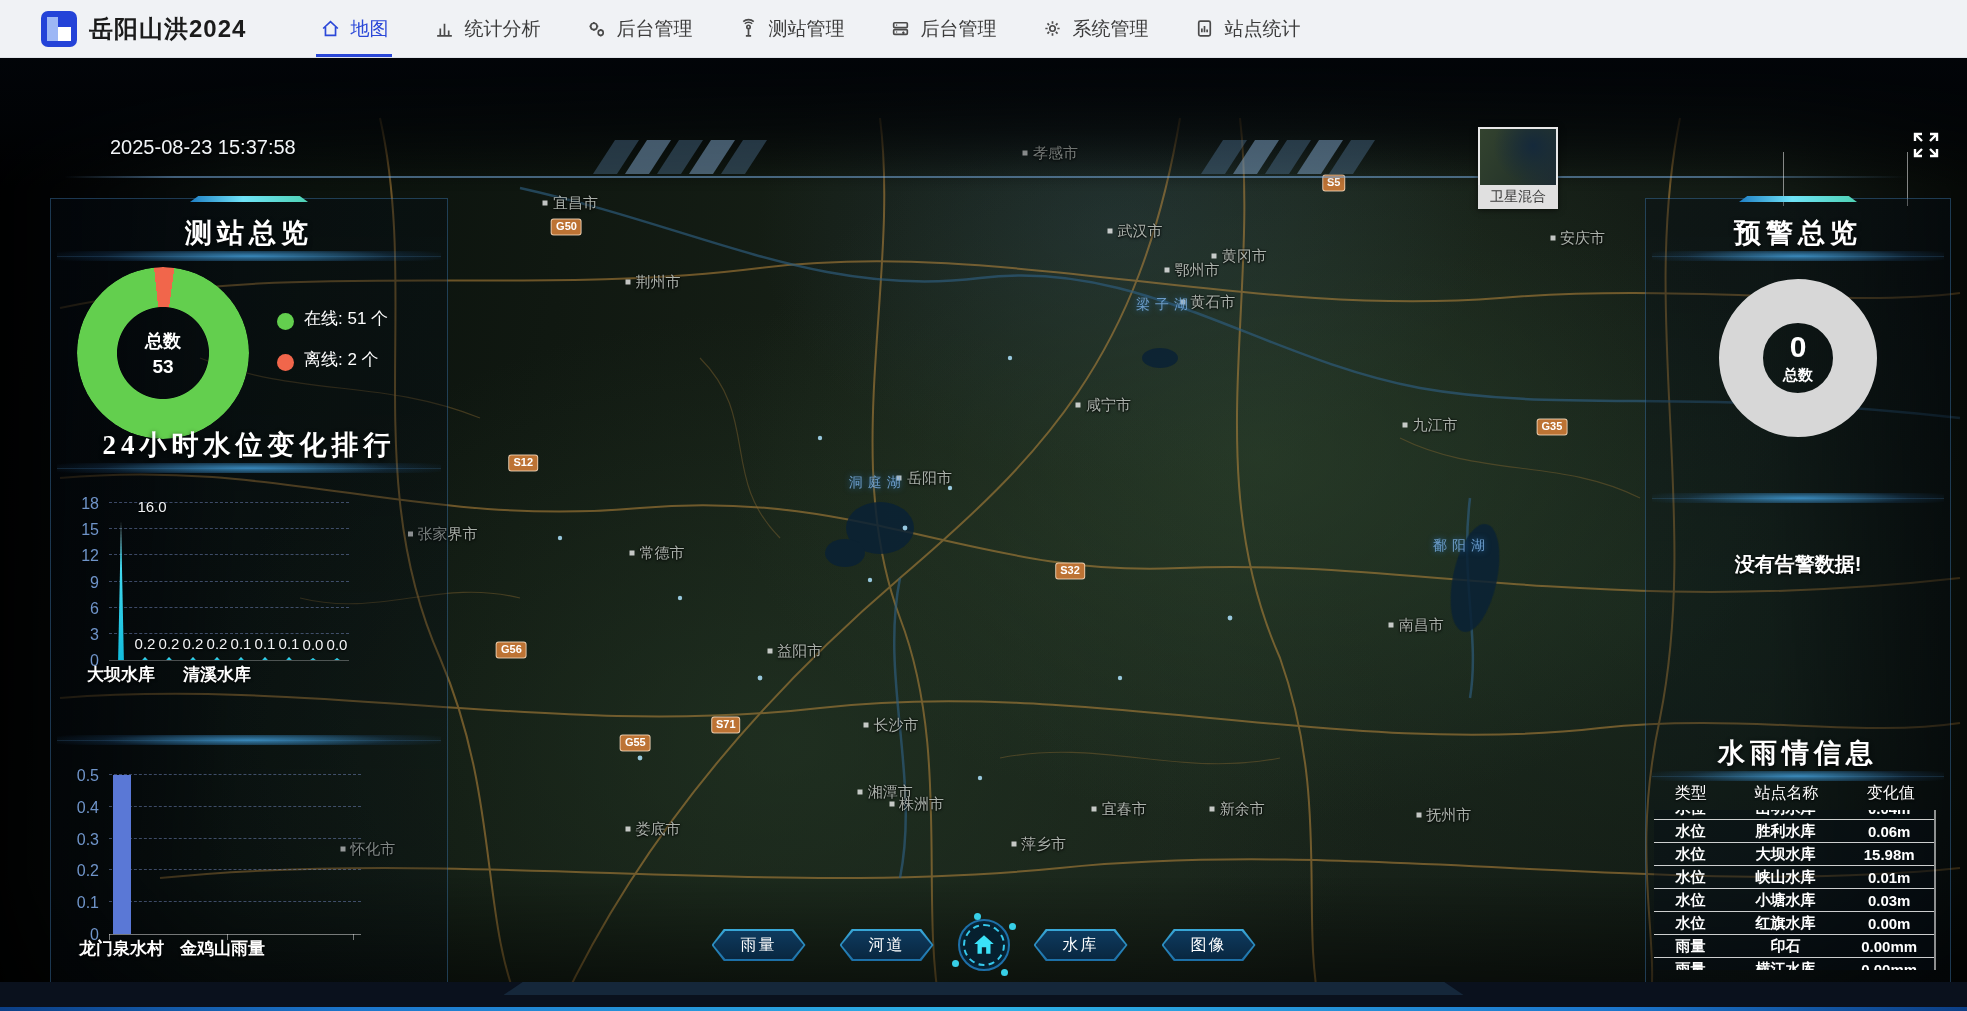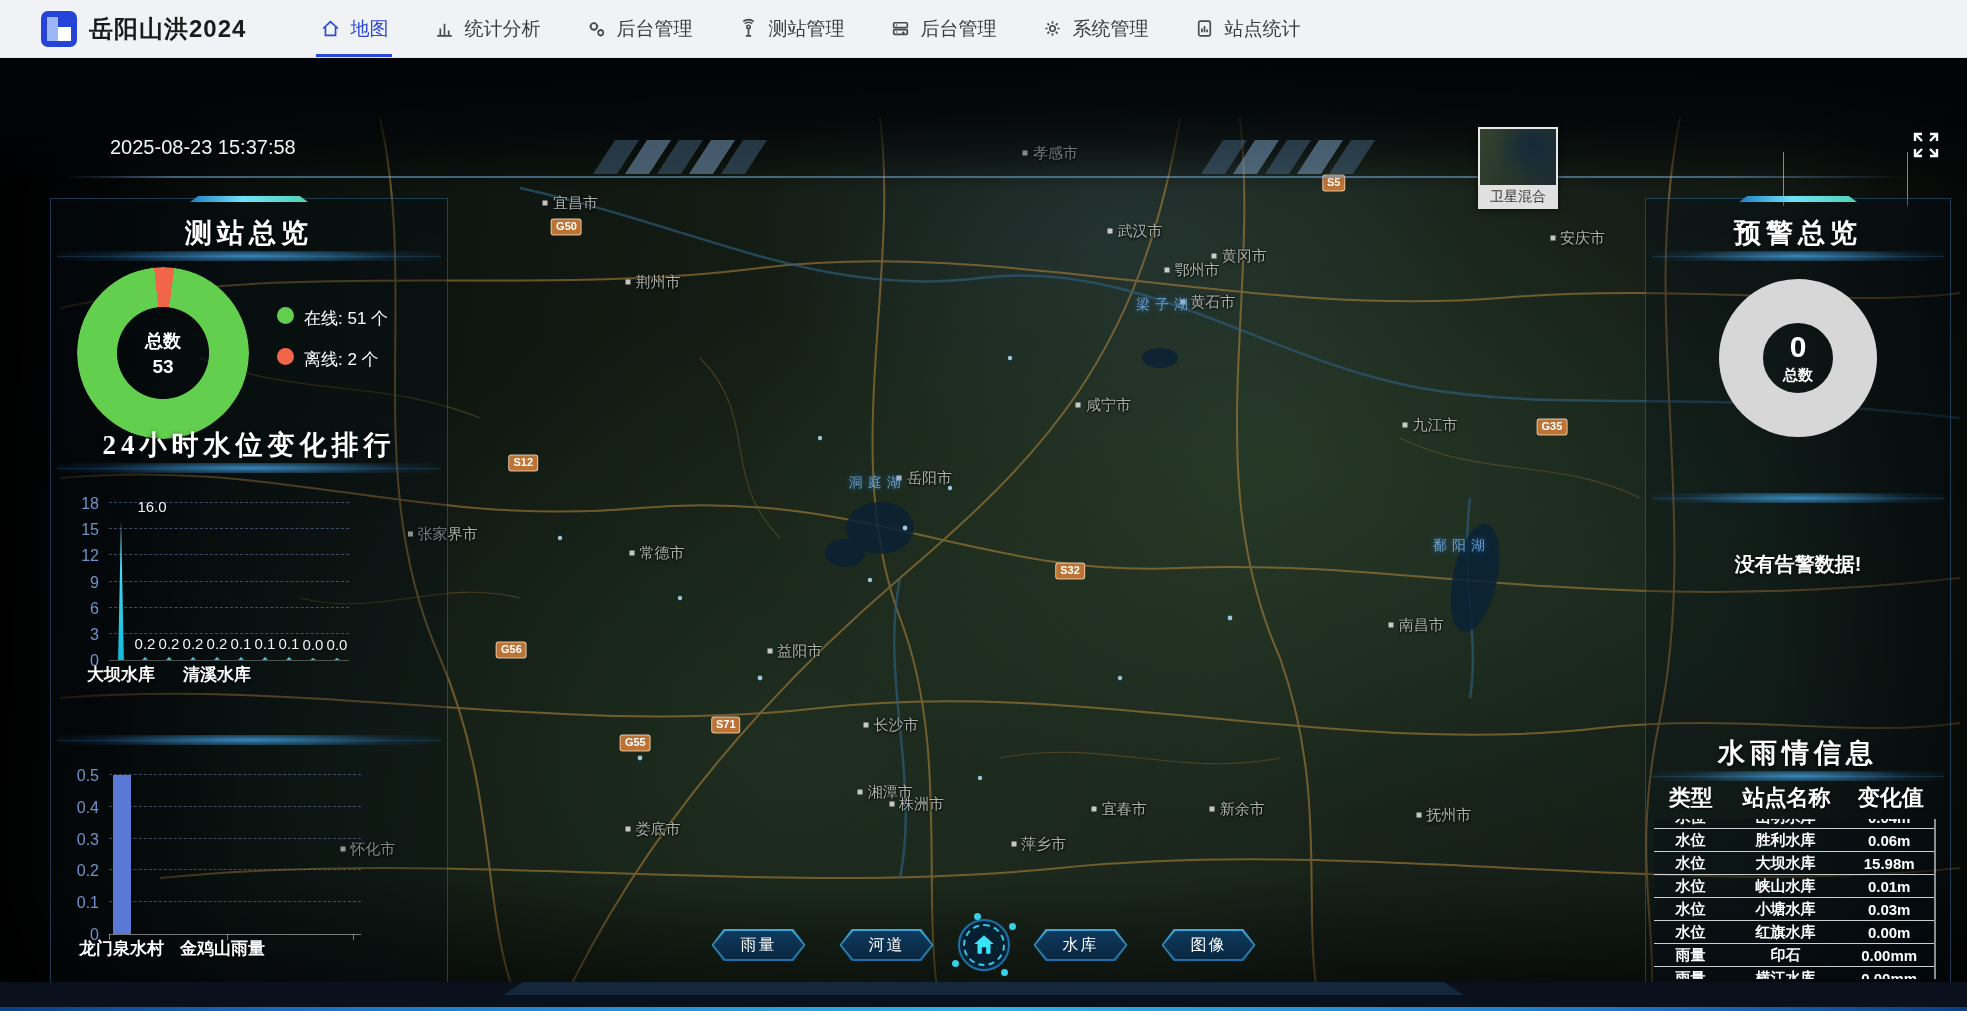"在线: 51 个" .legend-item { align-items: flex-start -> flex-end }
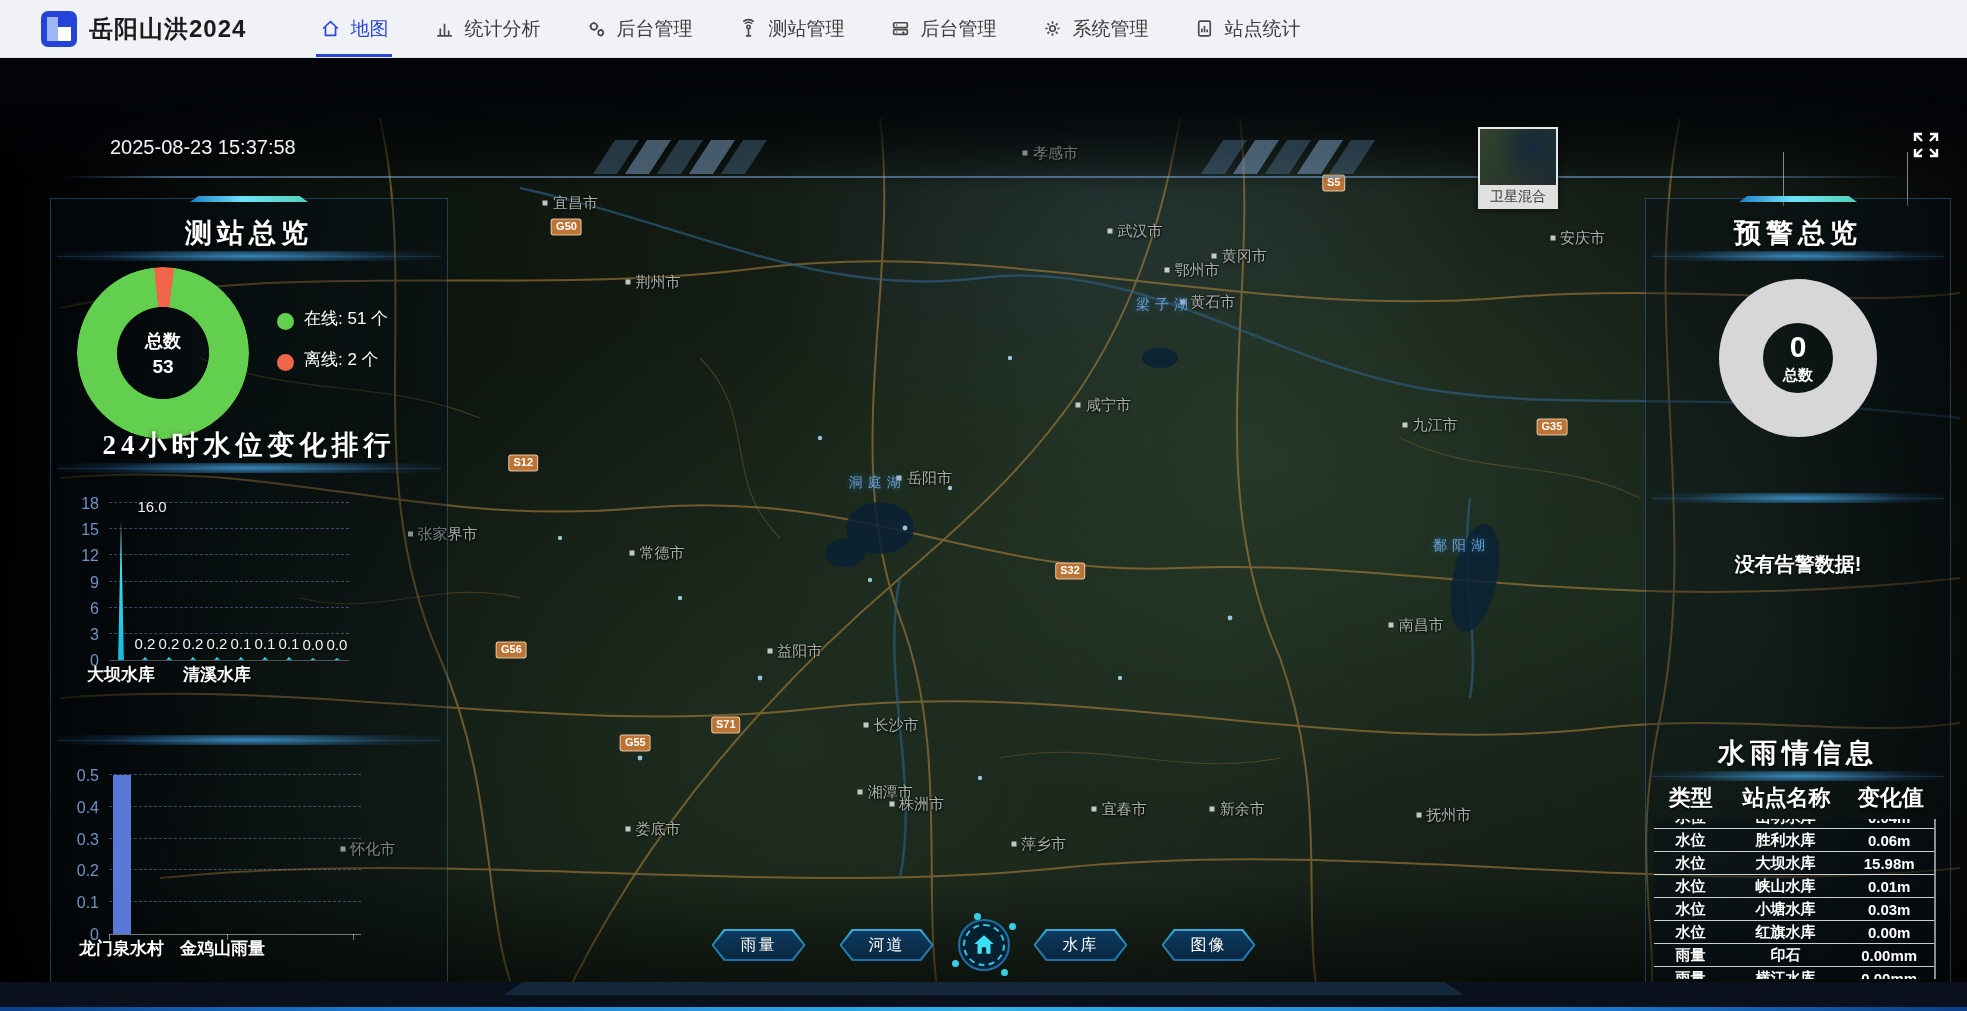"类型" .wr-head { font-size: 22px -> 16px; font-weight: bold -> normal }
